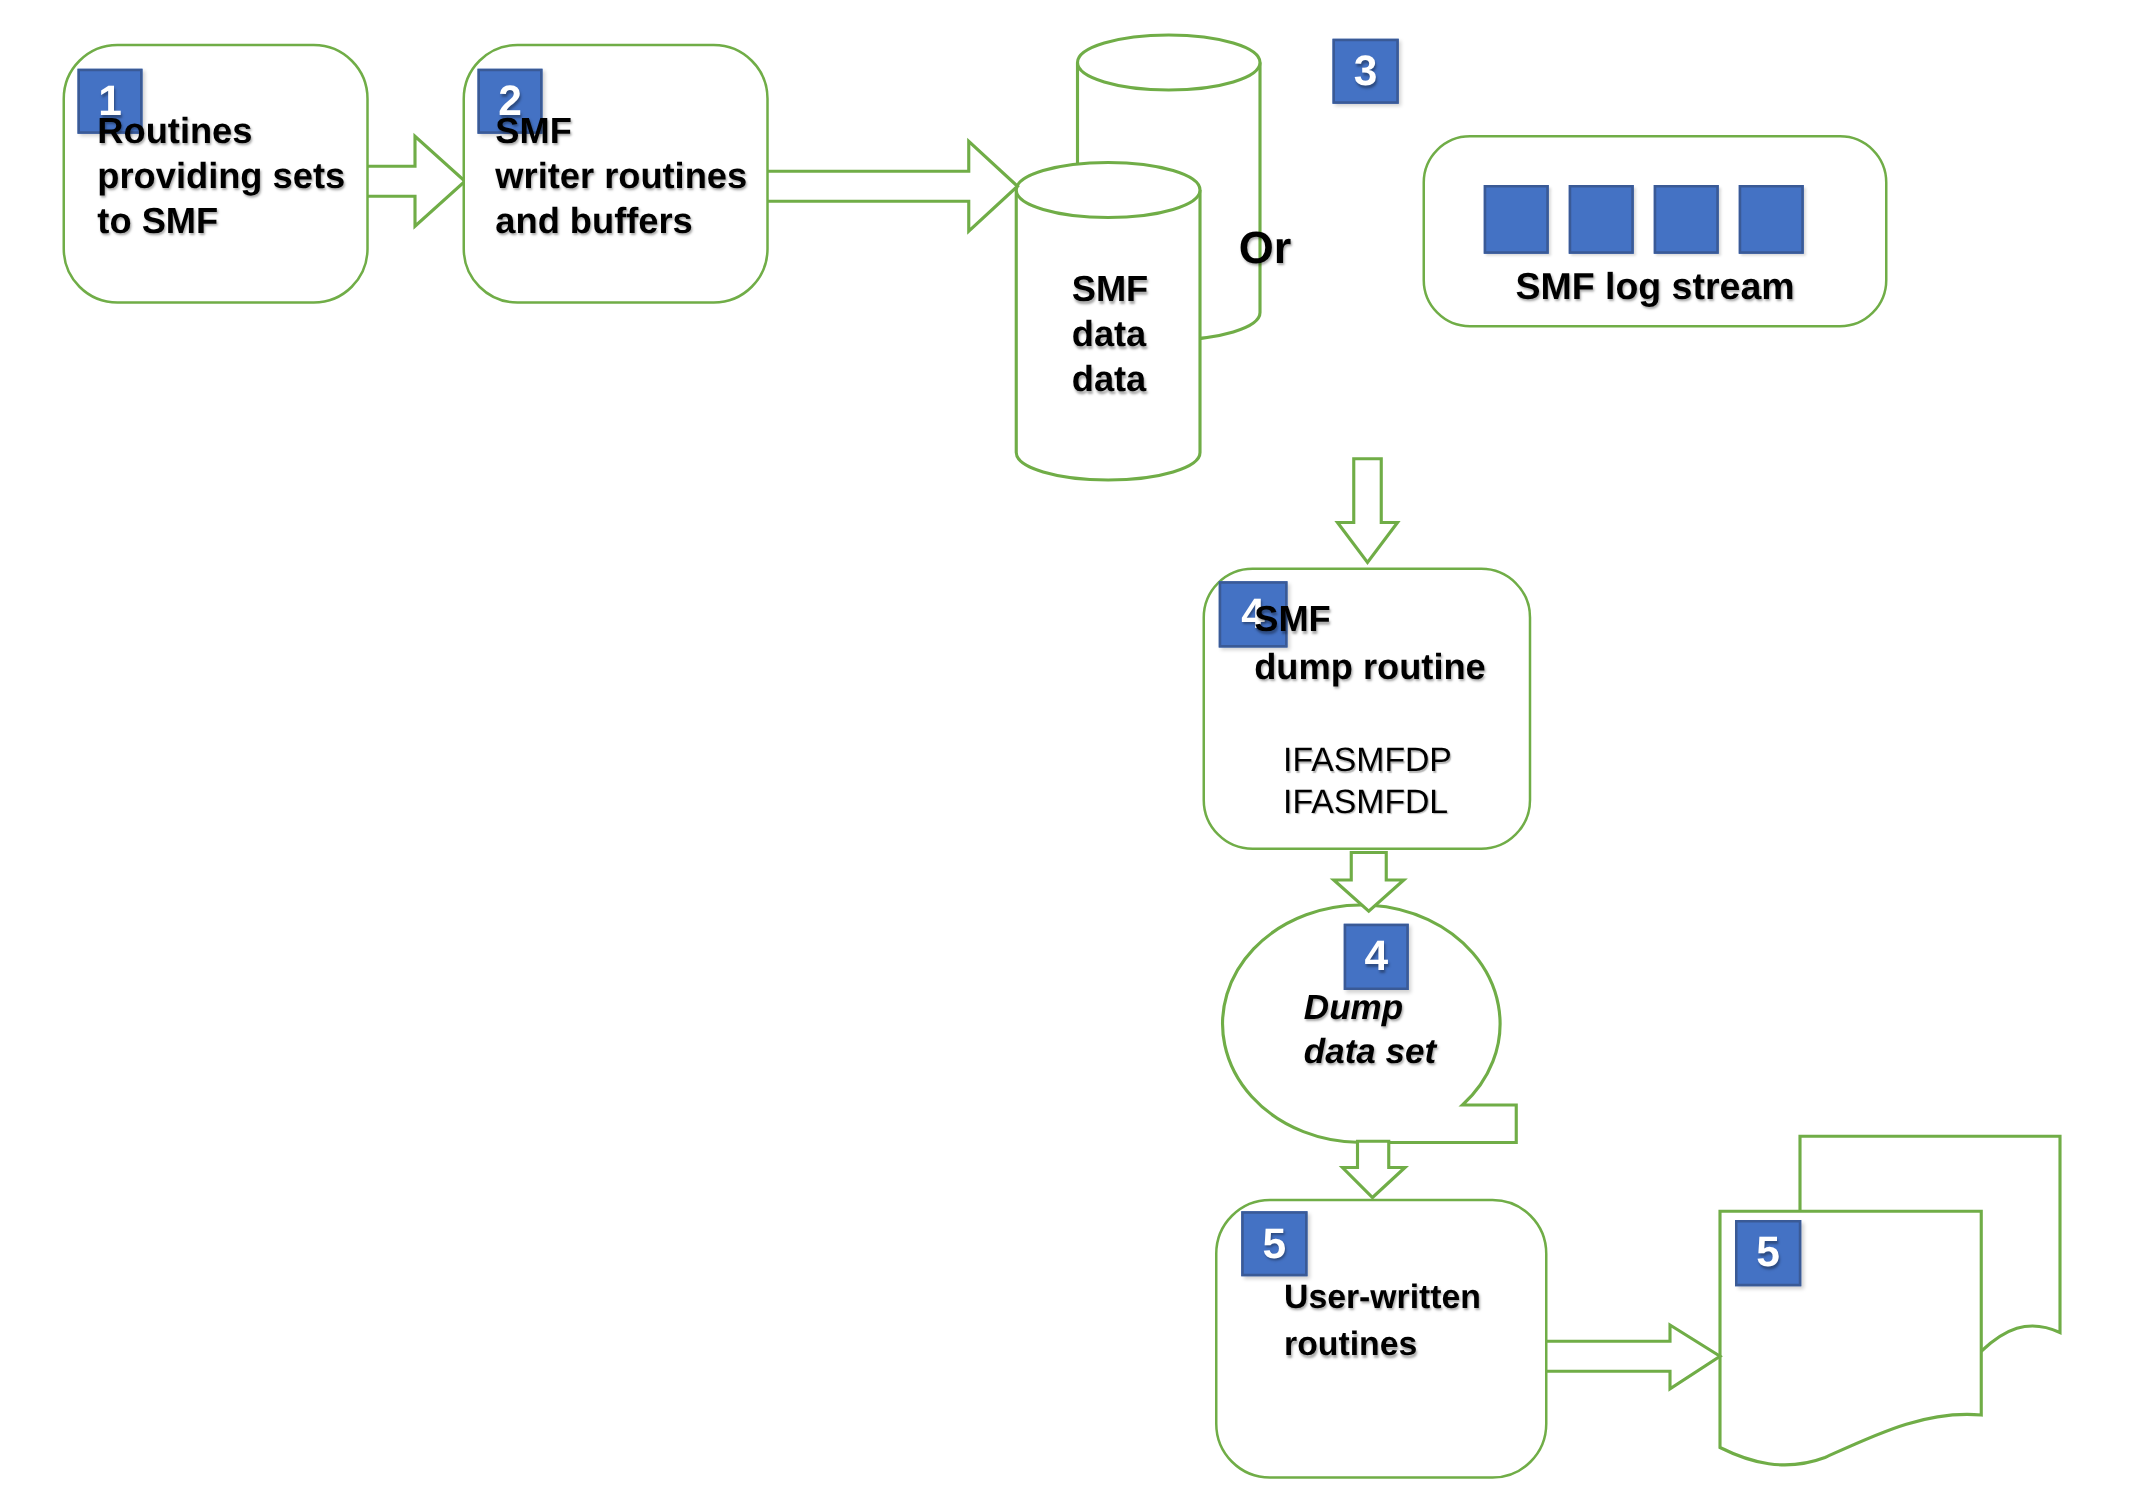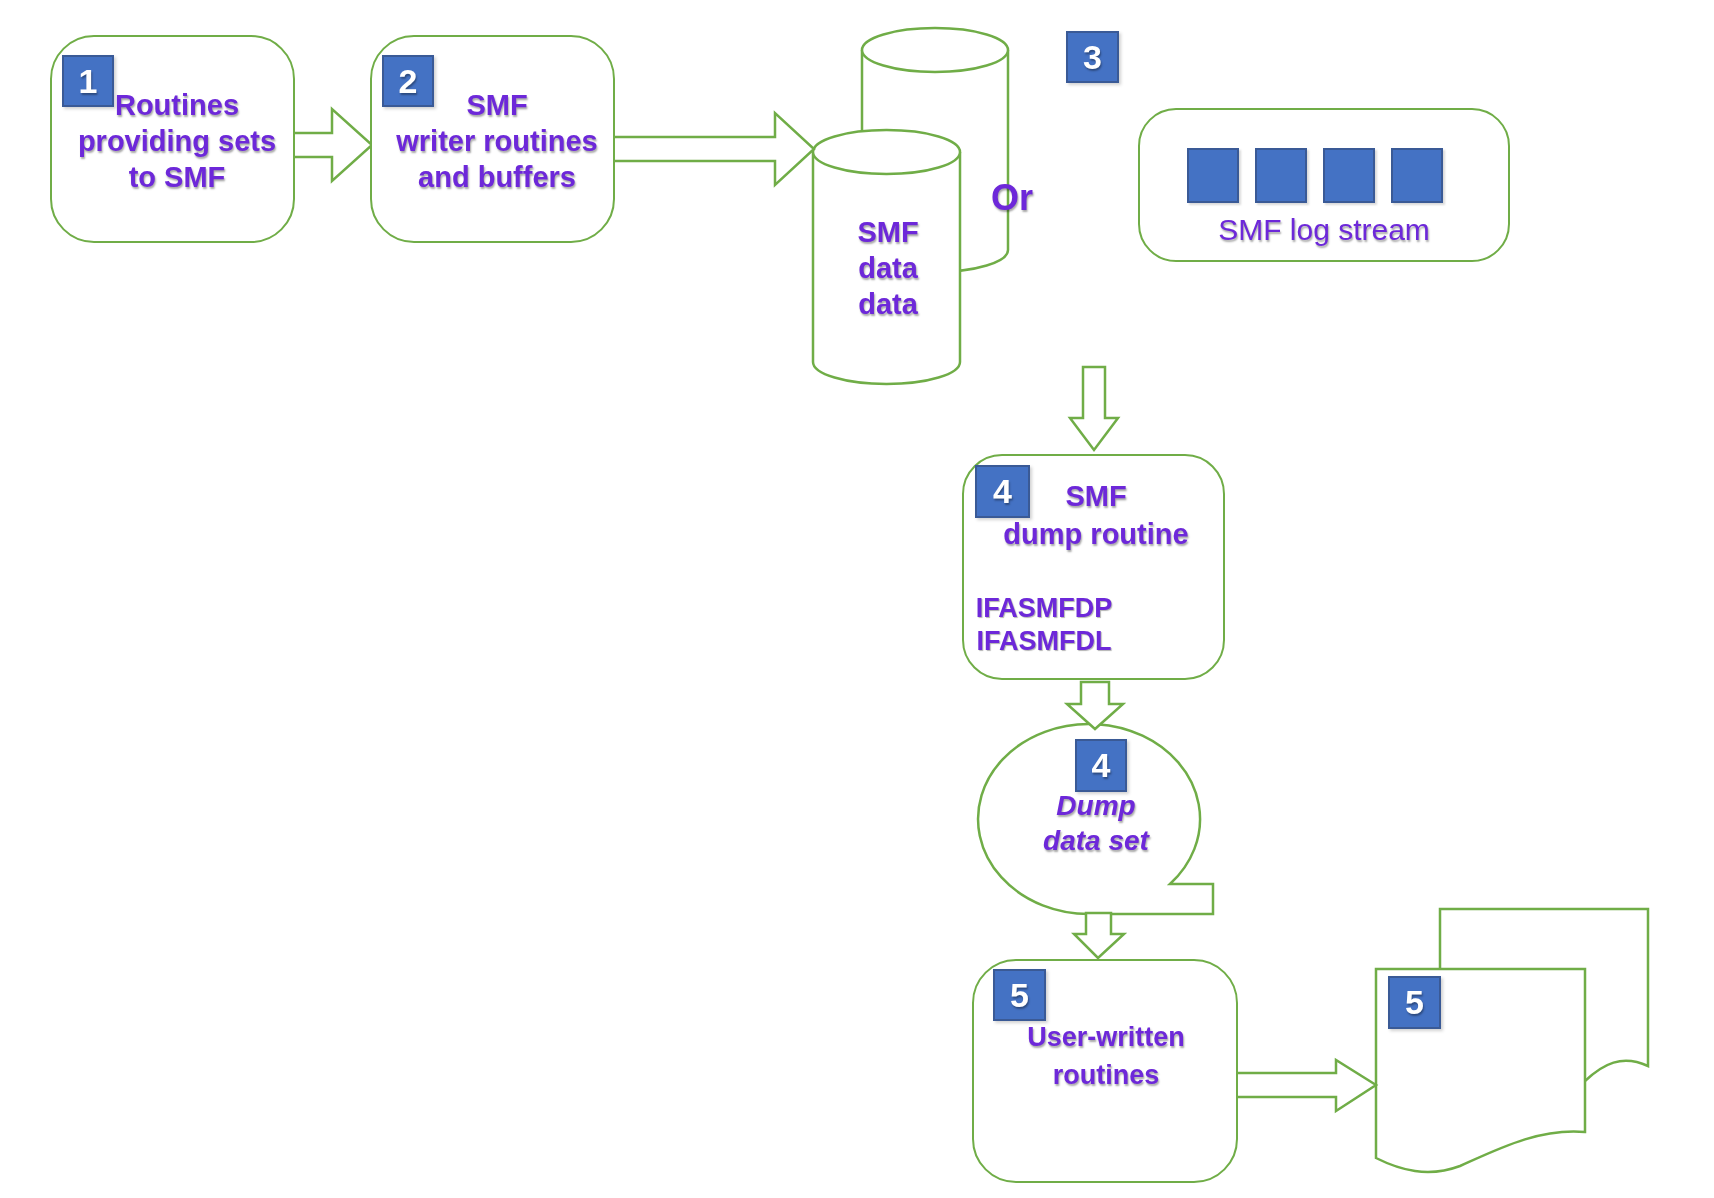"Routines" .label { color: #6d28d9 -> #000000; text-align: center -> none }
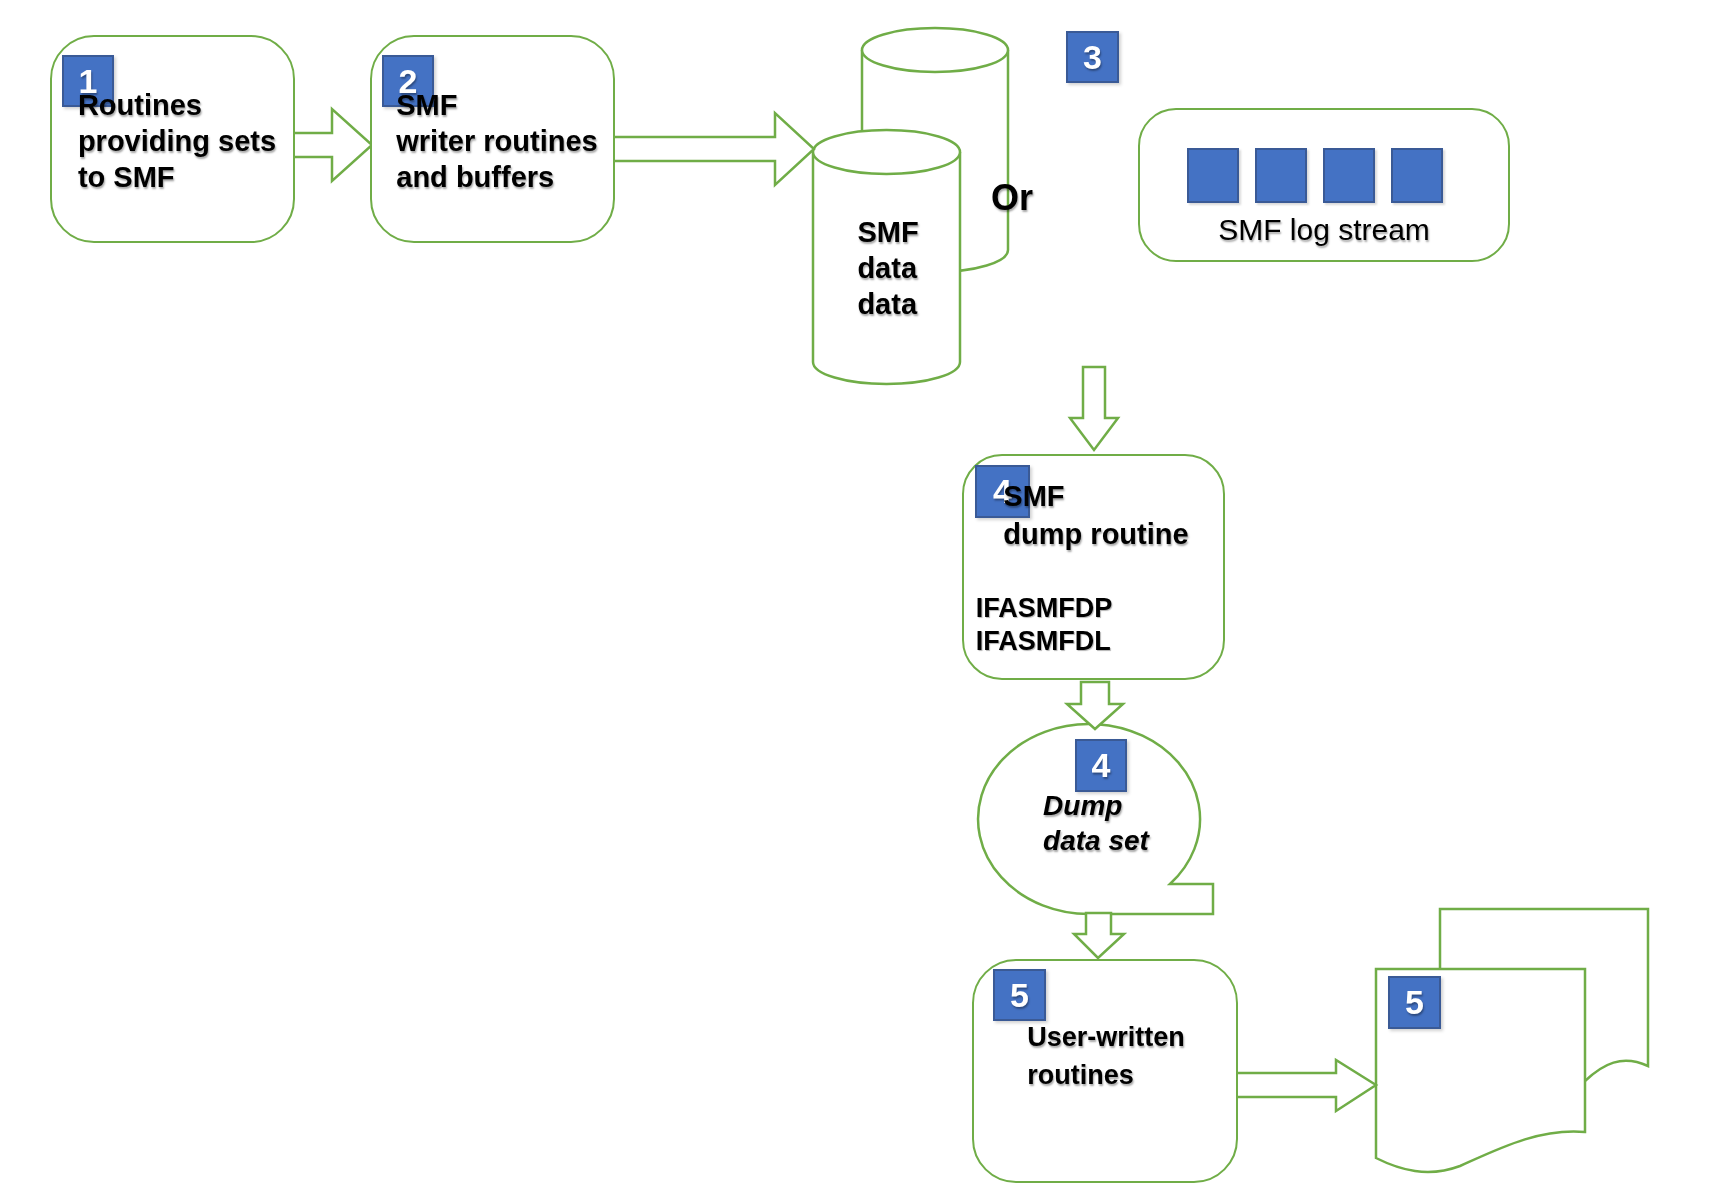"SMF log stream" div.label { font-weight: 400 -> 700 }
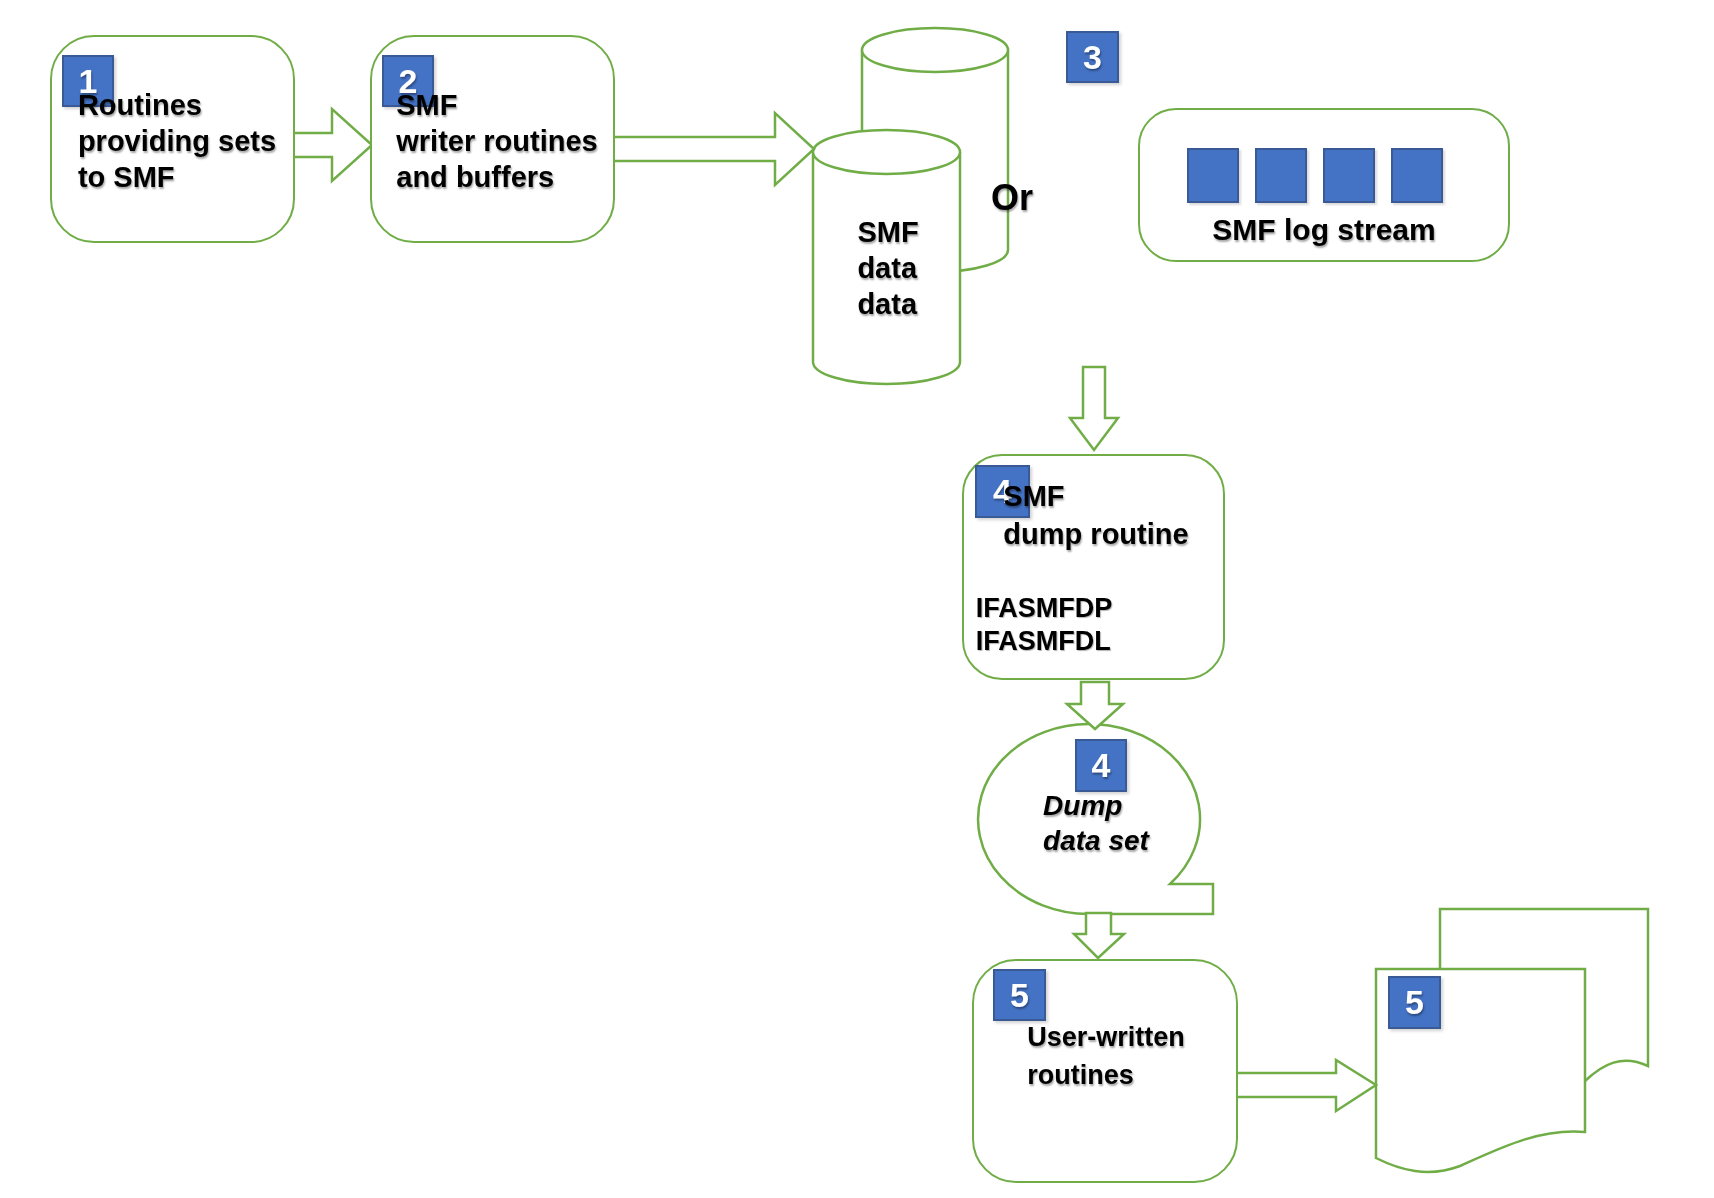"IFASMFDP" div.label { font-weight: 700 -> 400; left: 1044px -> 1094px }
